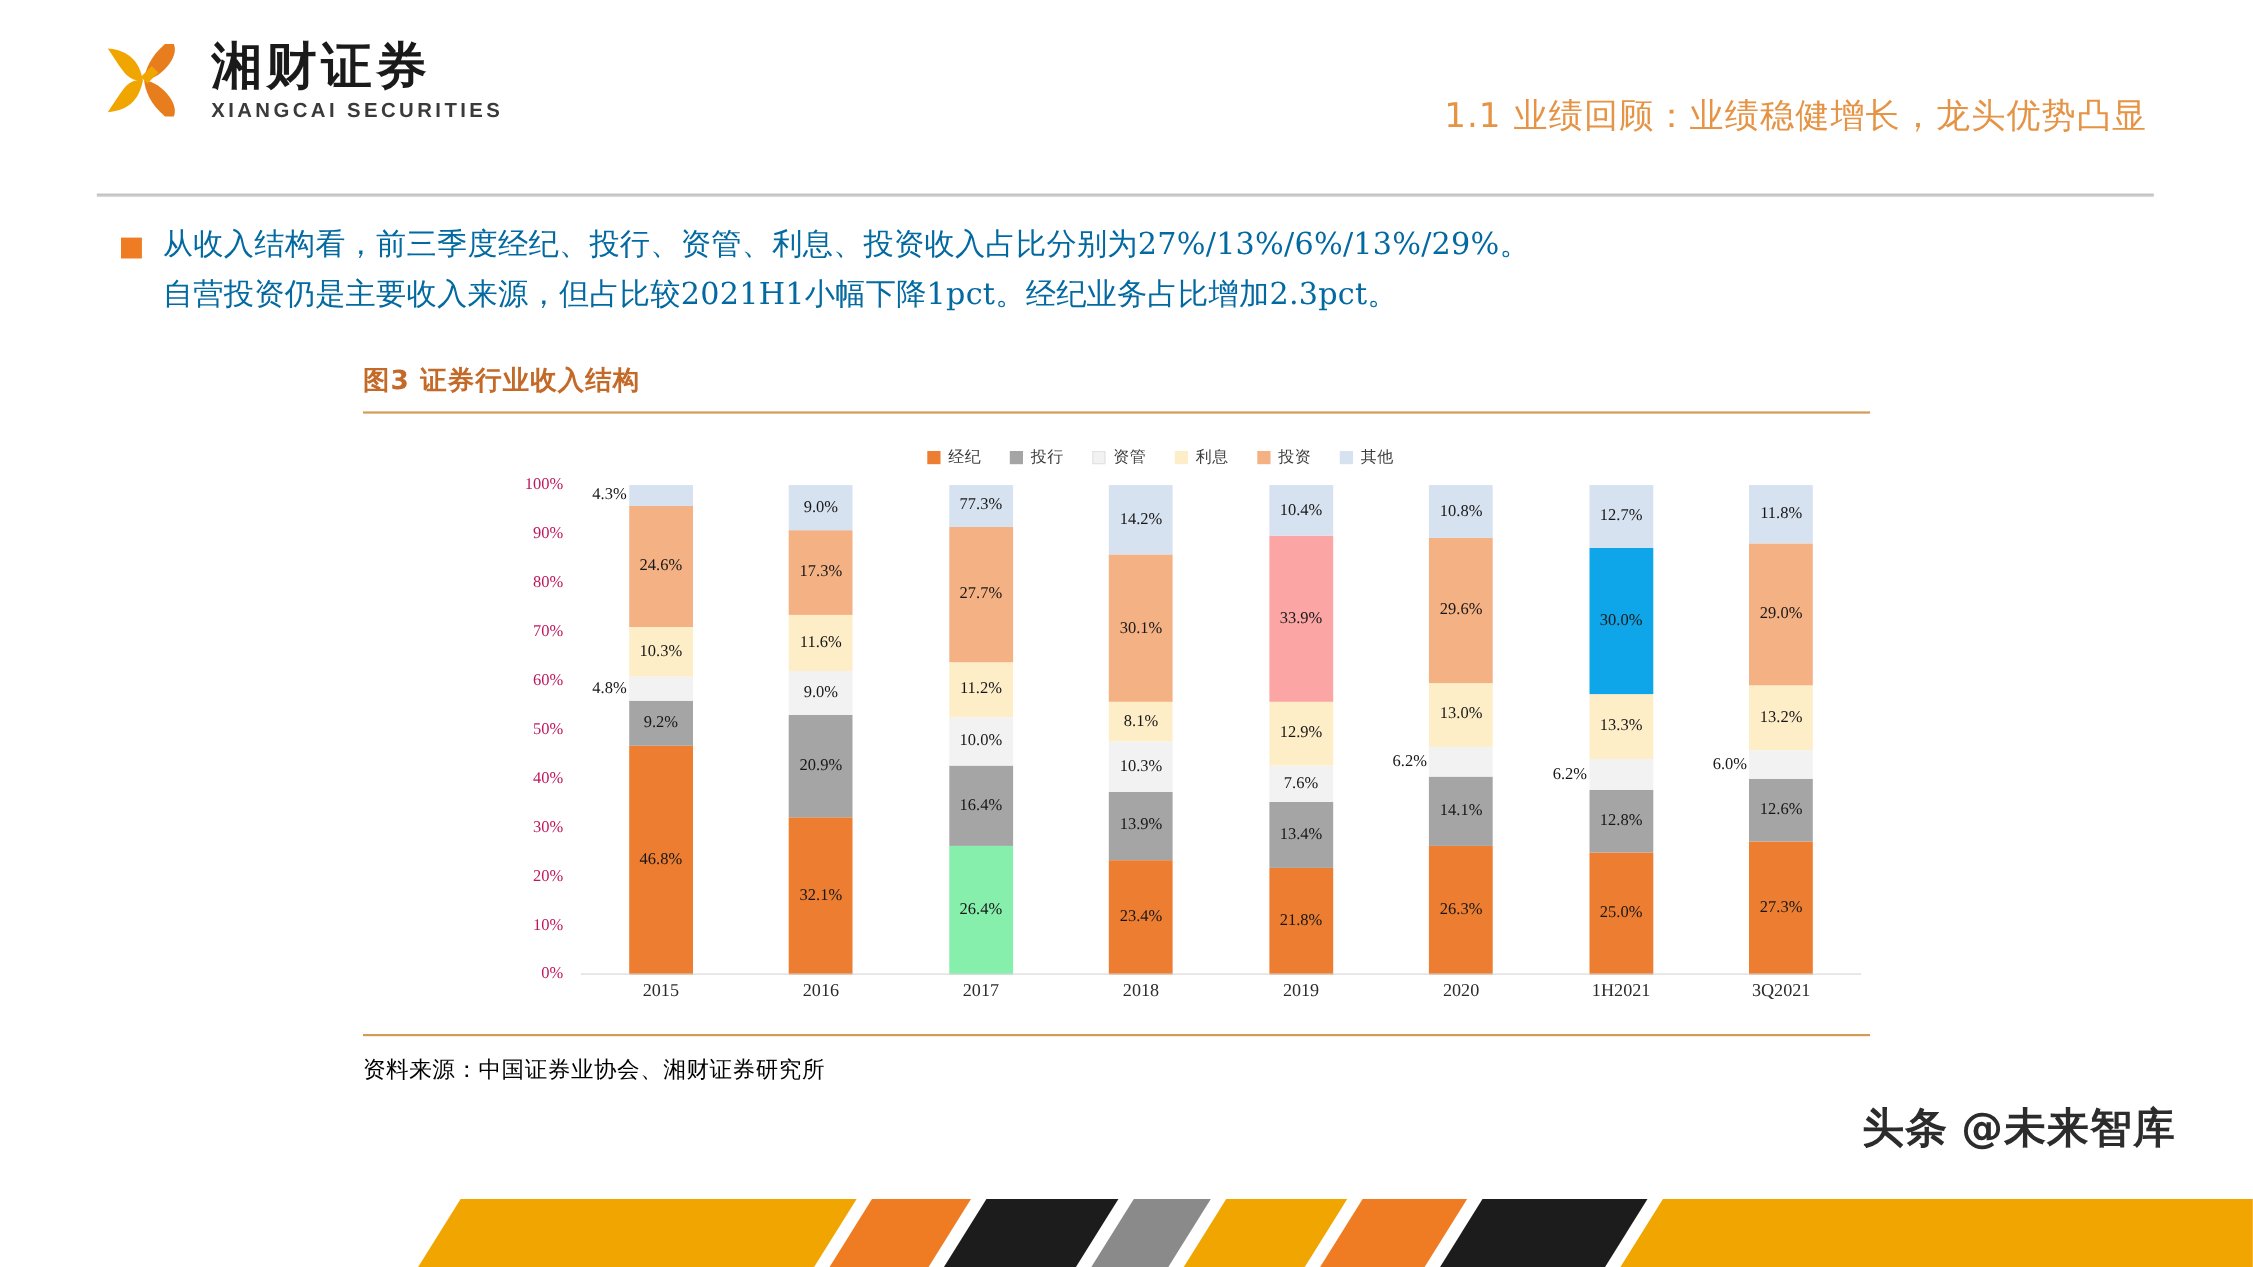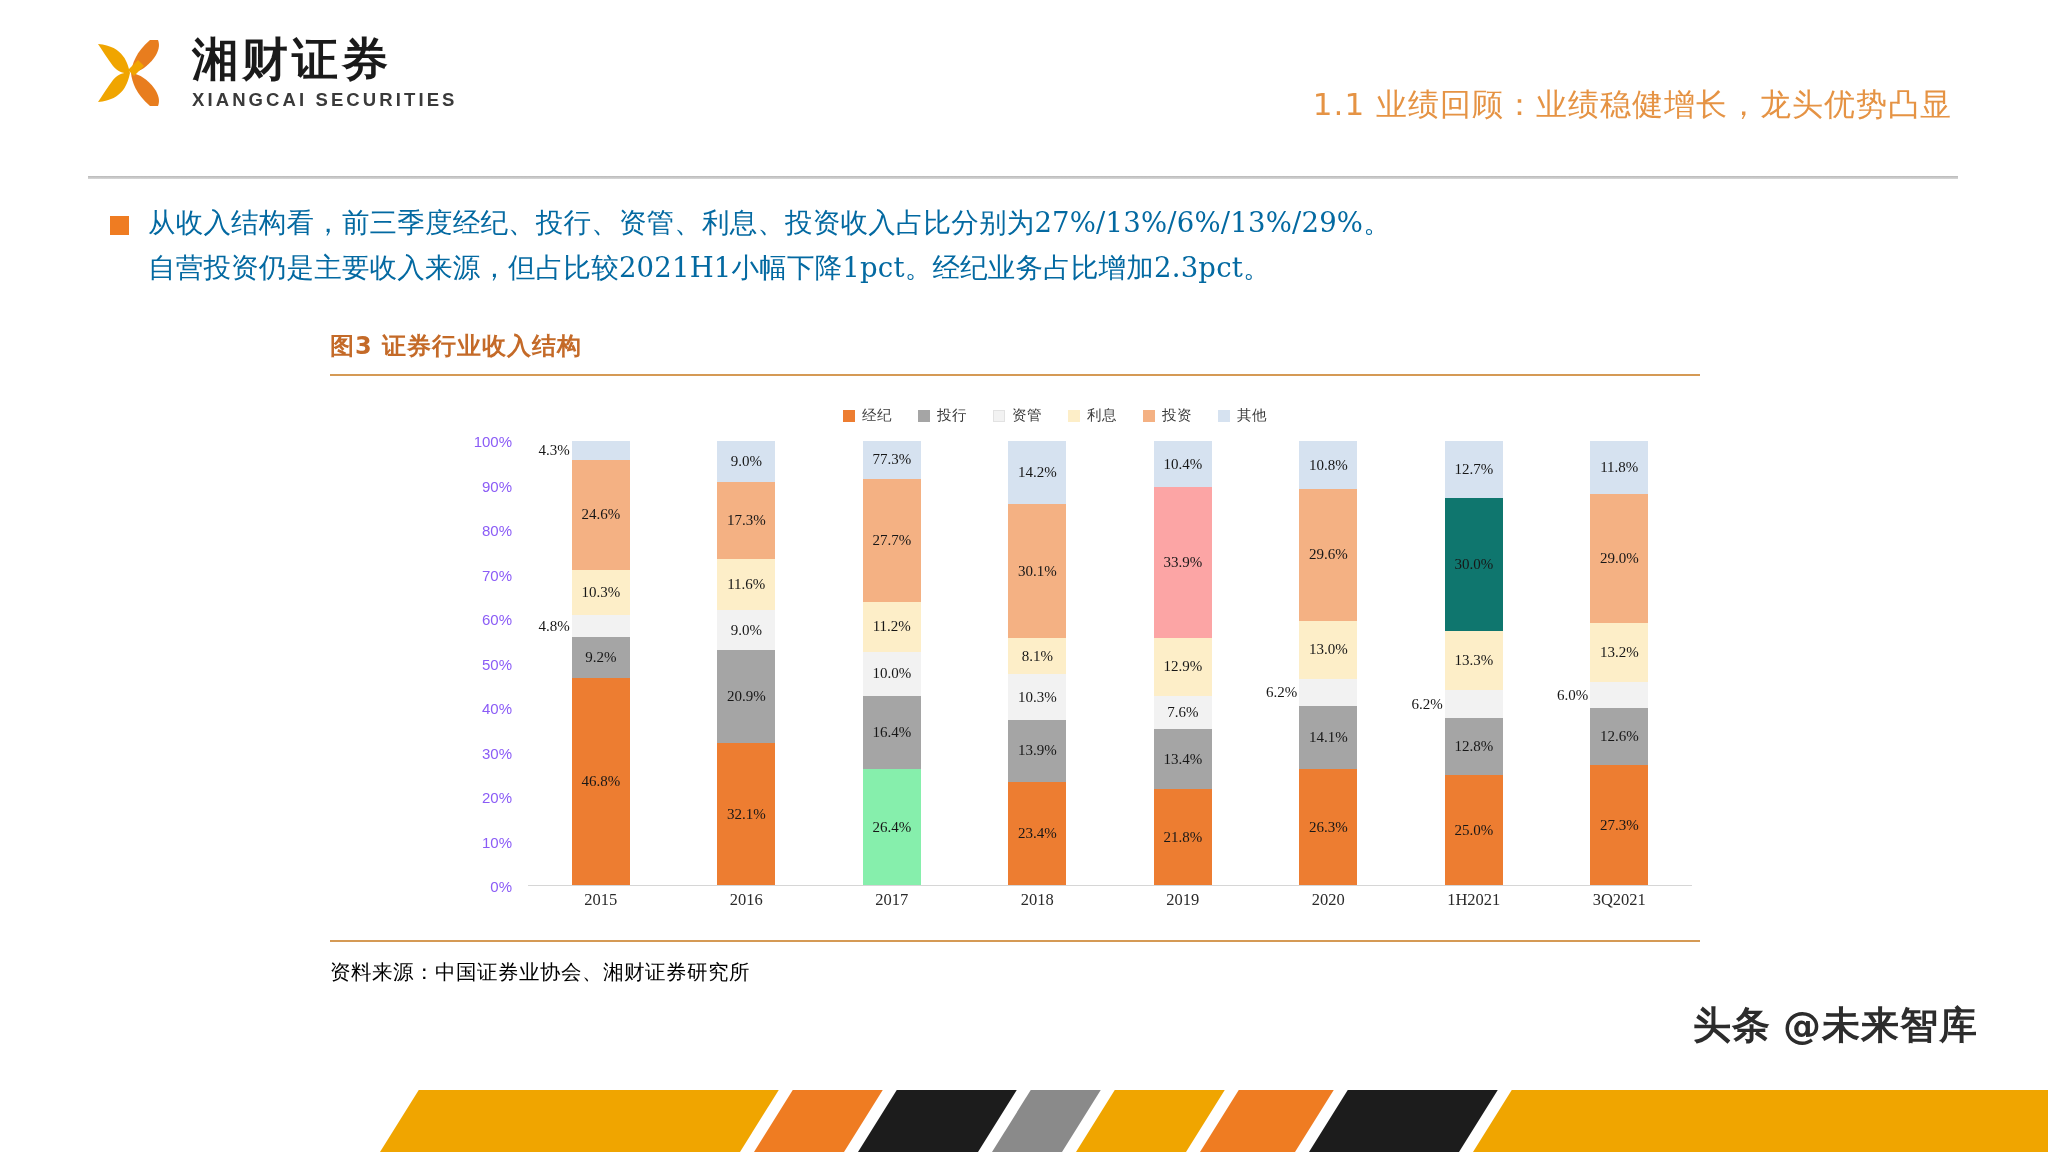"100%" .ytick { color: #8b5cf6 -> #be185d; font-family: Liberation Sans, sans-serif -> Liberation Serif, serif }
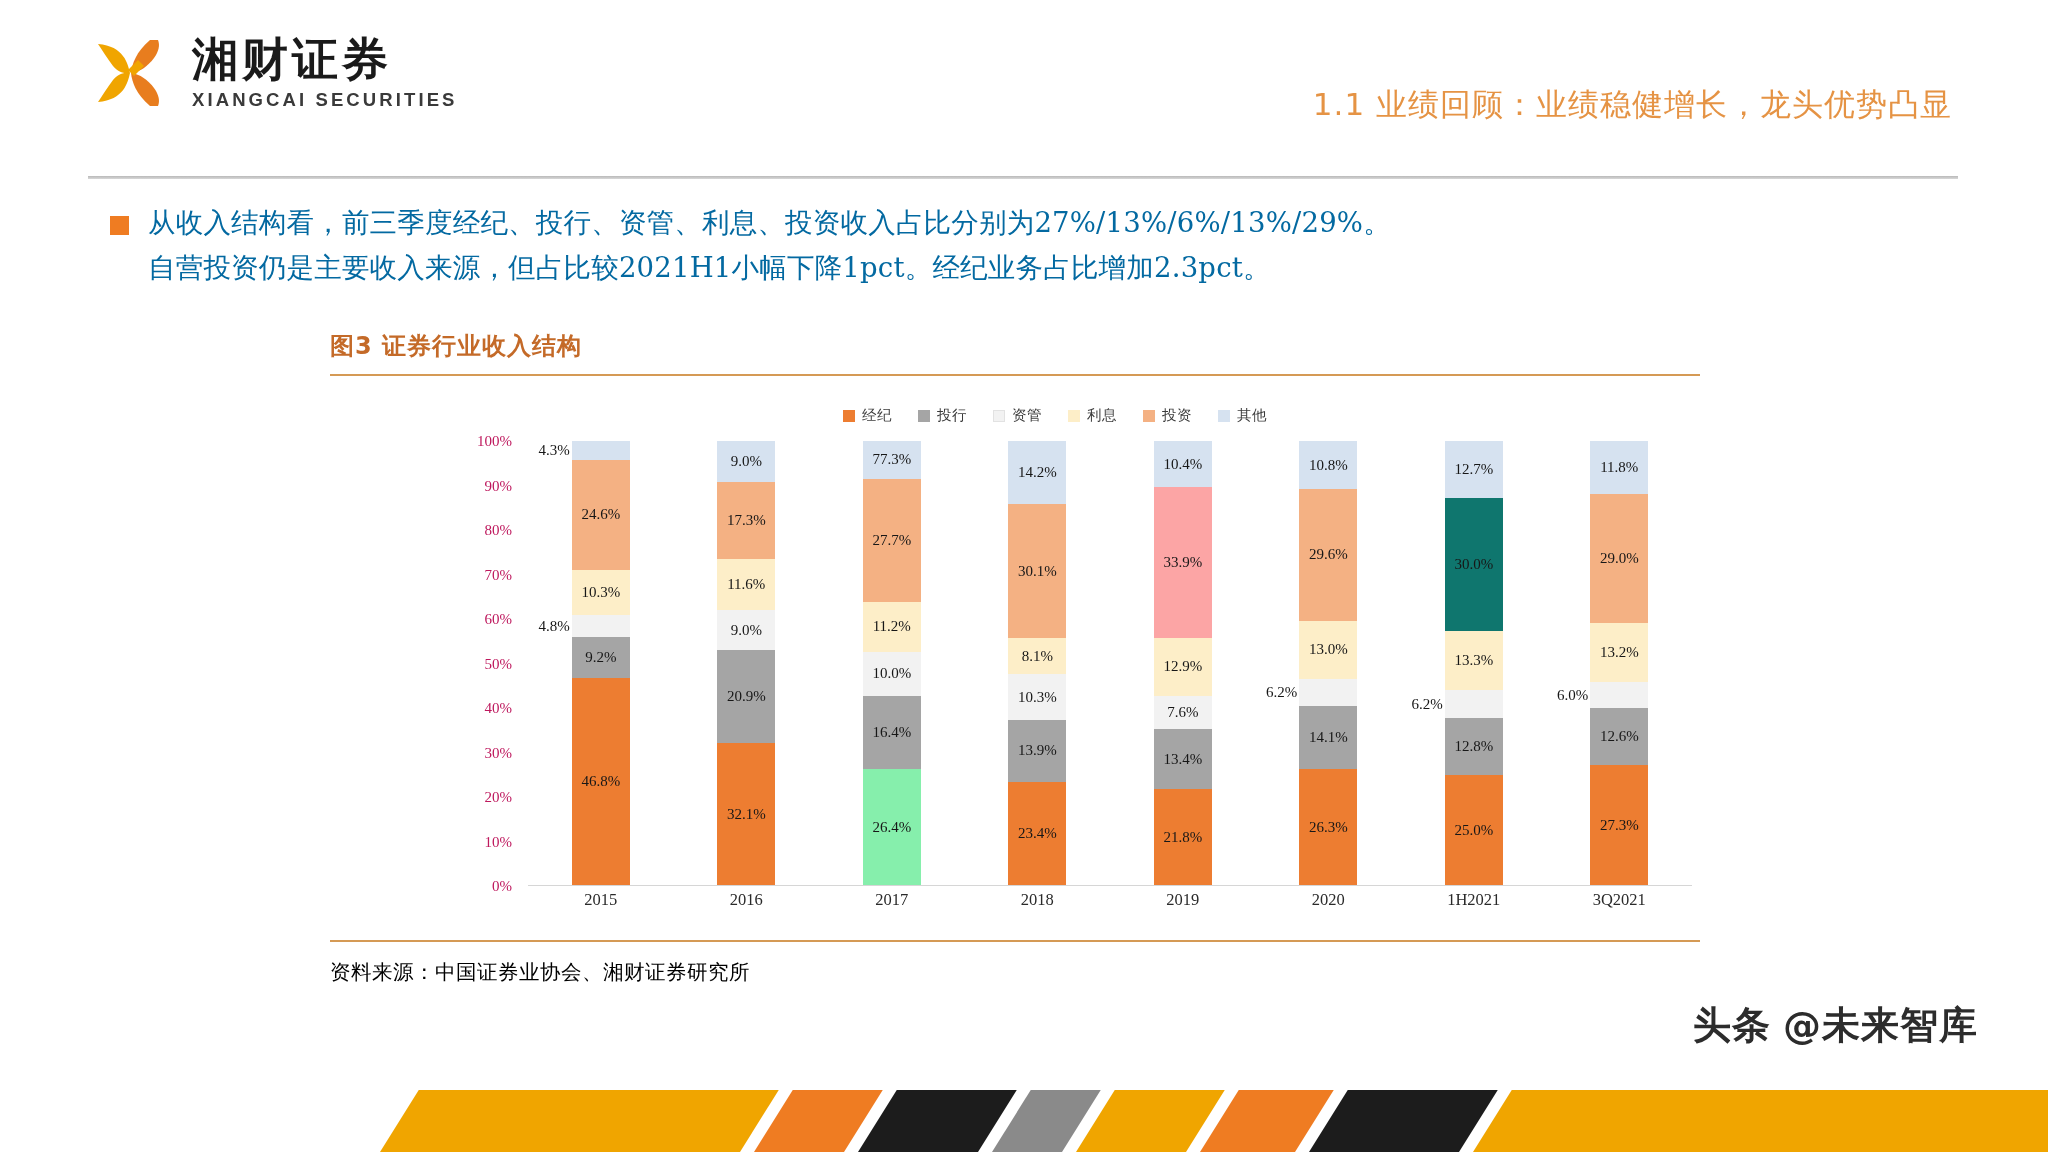"30.0%" div.seg { background: #0f766e -> #0ea5e9 }
